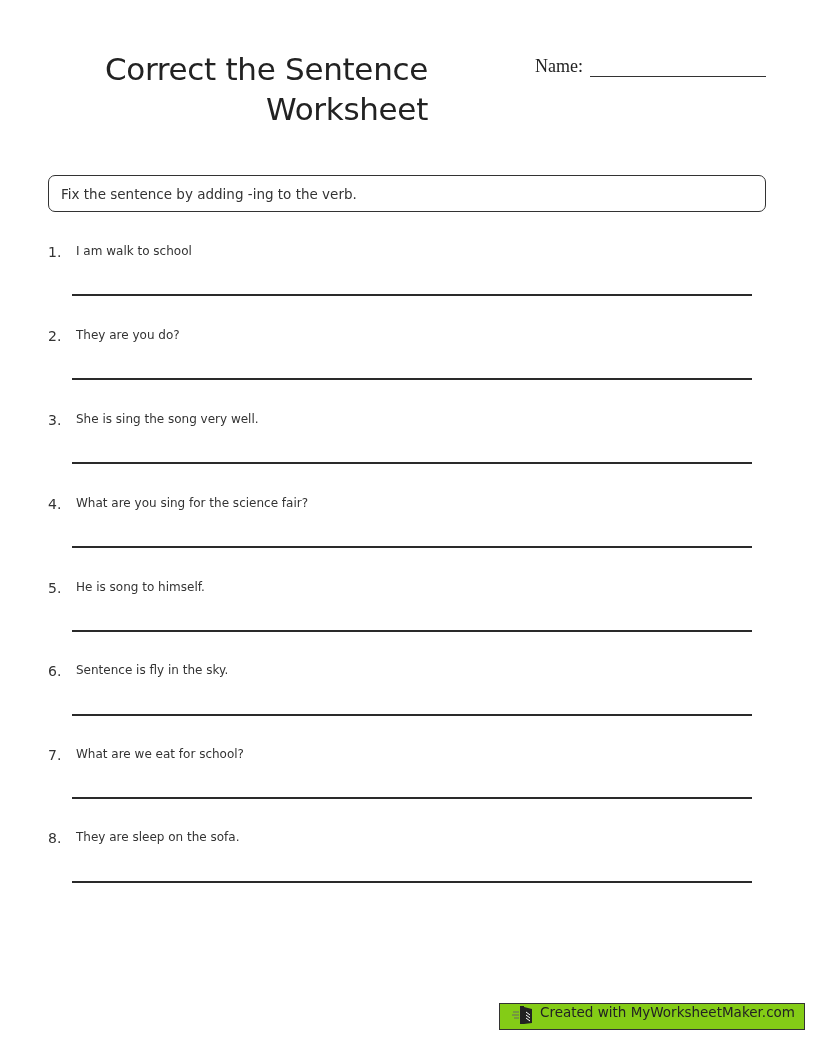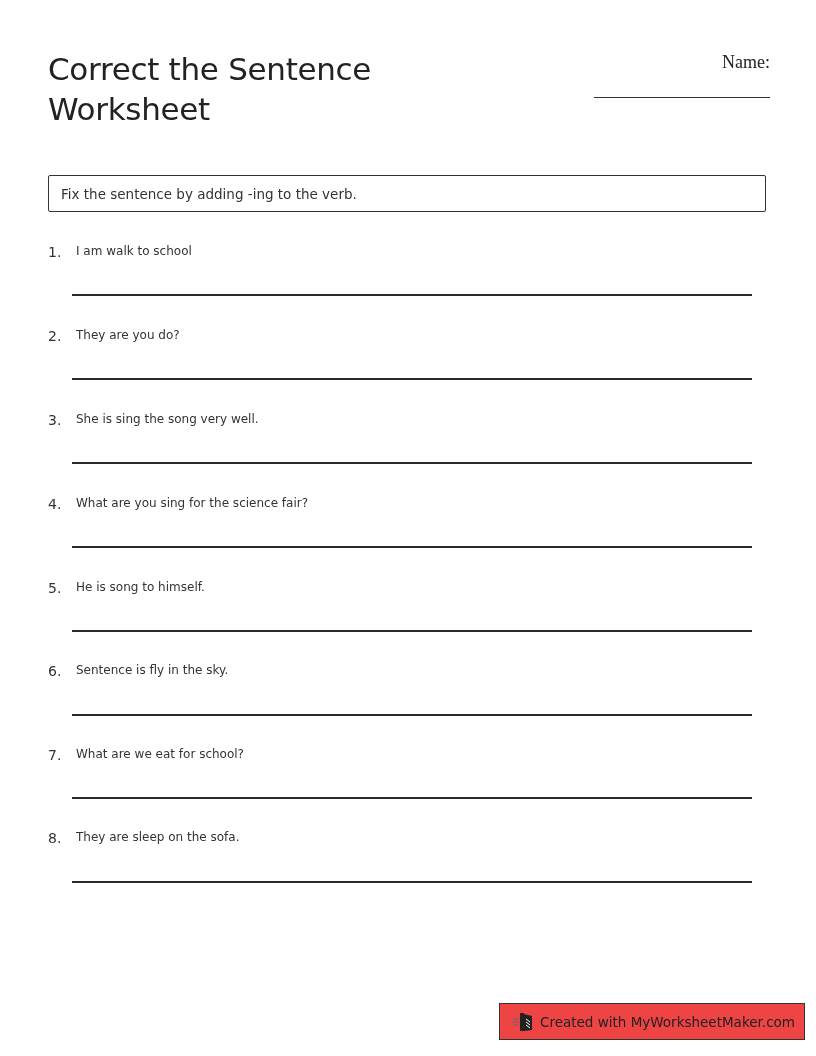"Correct the Sentence Worksheet" .title { text-align: none -> right }
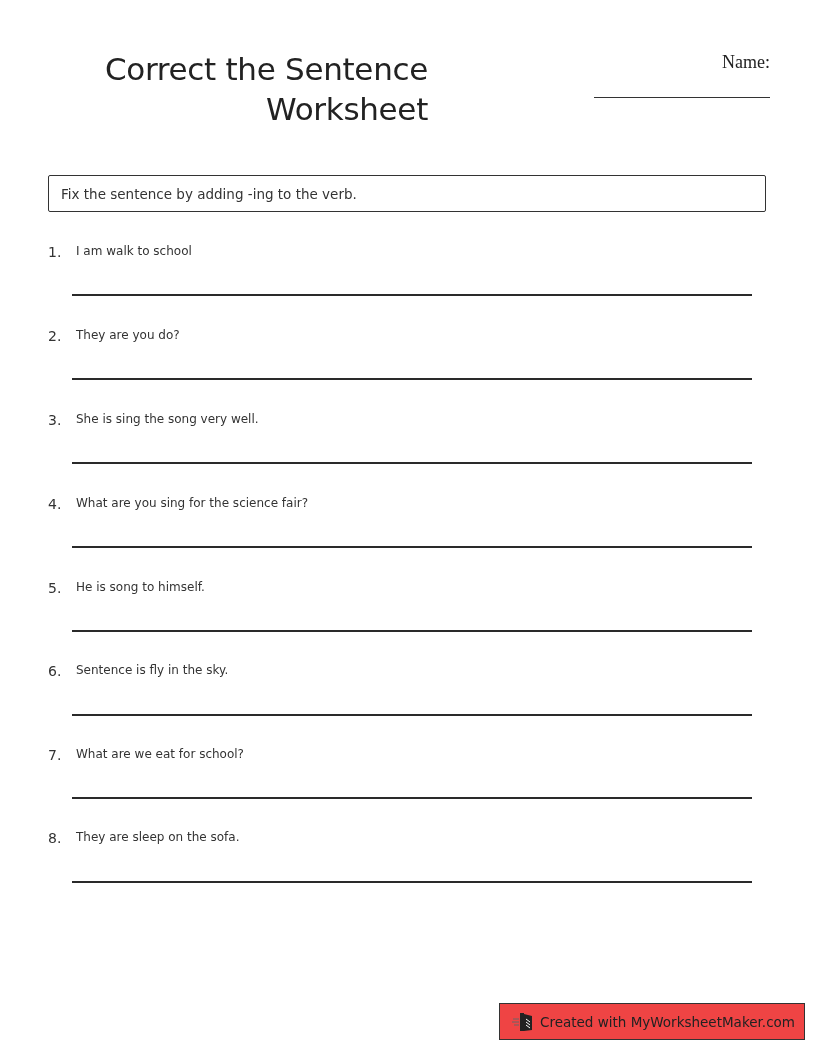"Name:" .name-wrap { flex-direction: column -> none }
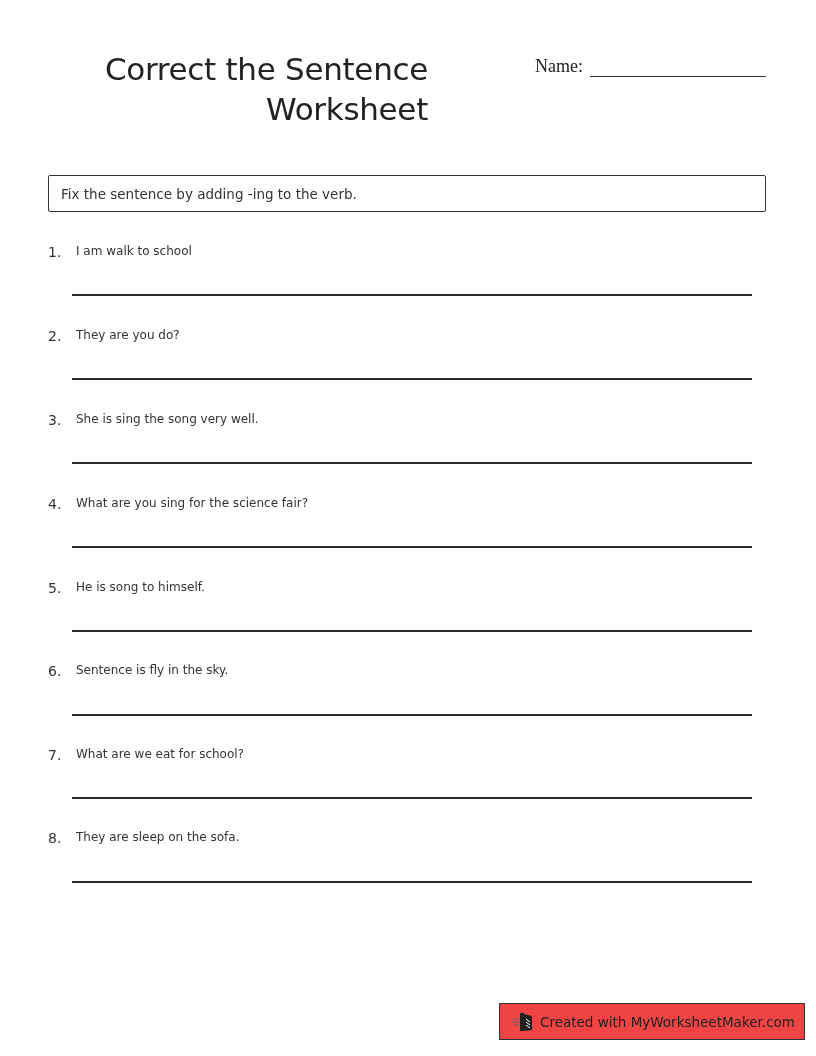"Fix the sentence by adding" .instructions { border-radius: 2px -> 7px }
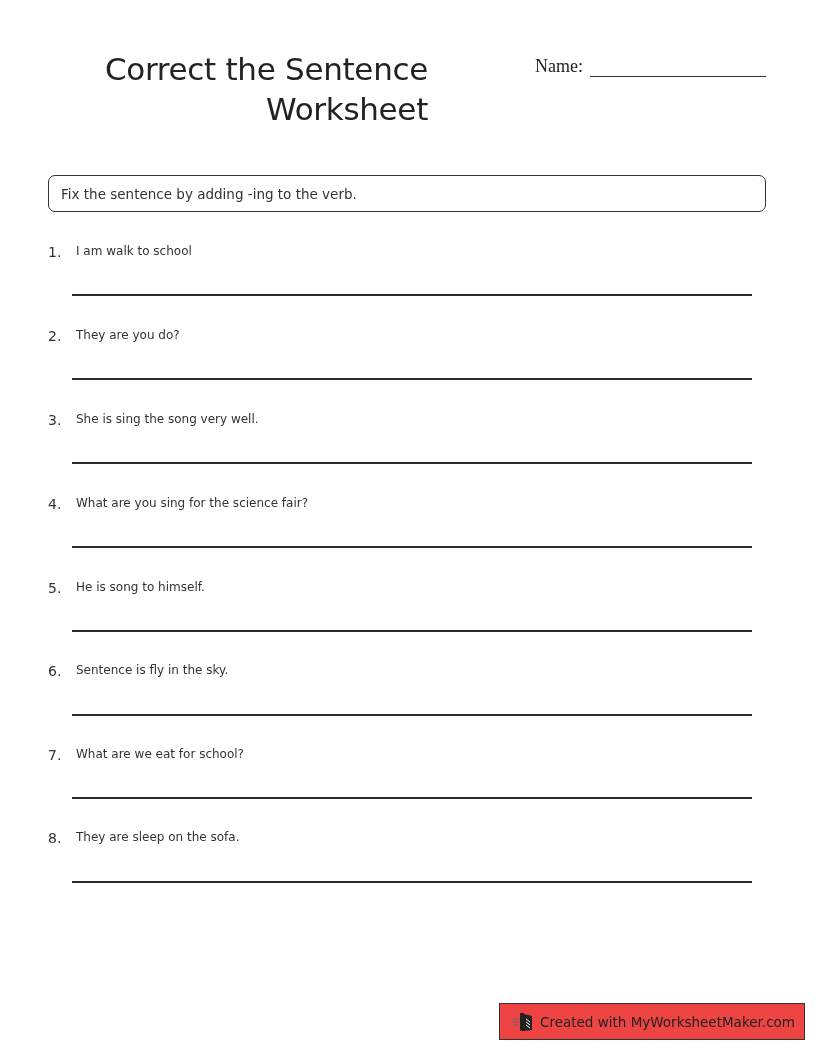"Created with MyWorksheetMaker.com" .footer { align-items: center -> flex-start; background: #ef4444 -> #84cc16; height: 37px -> 27px }
